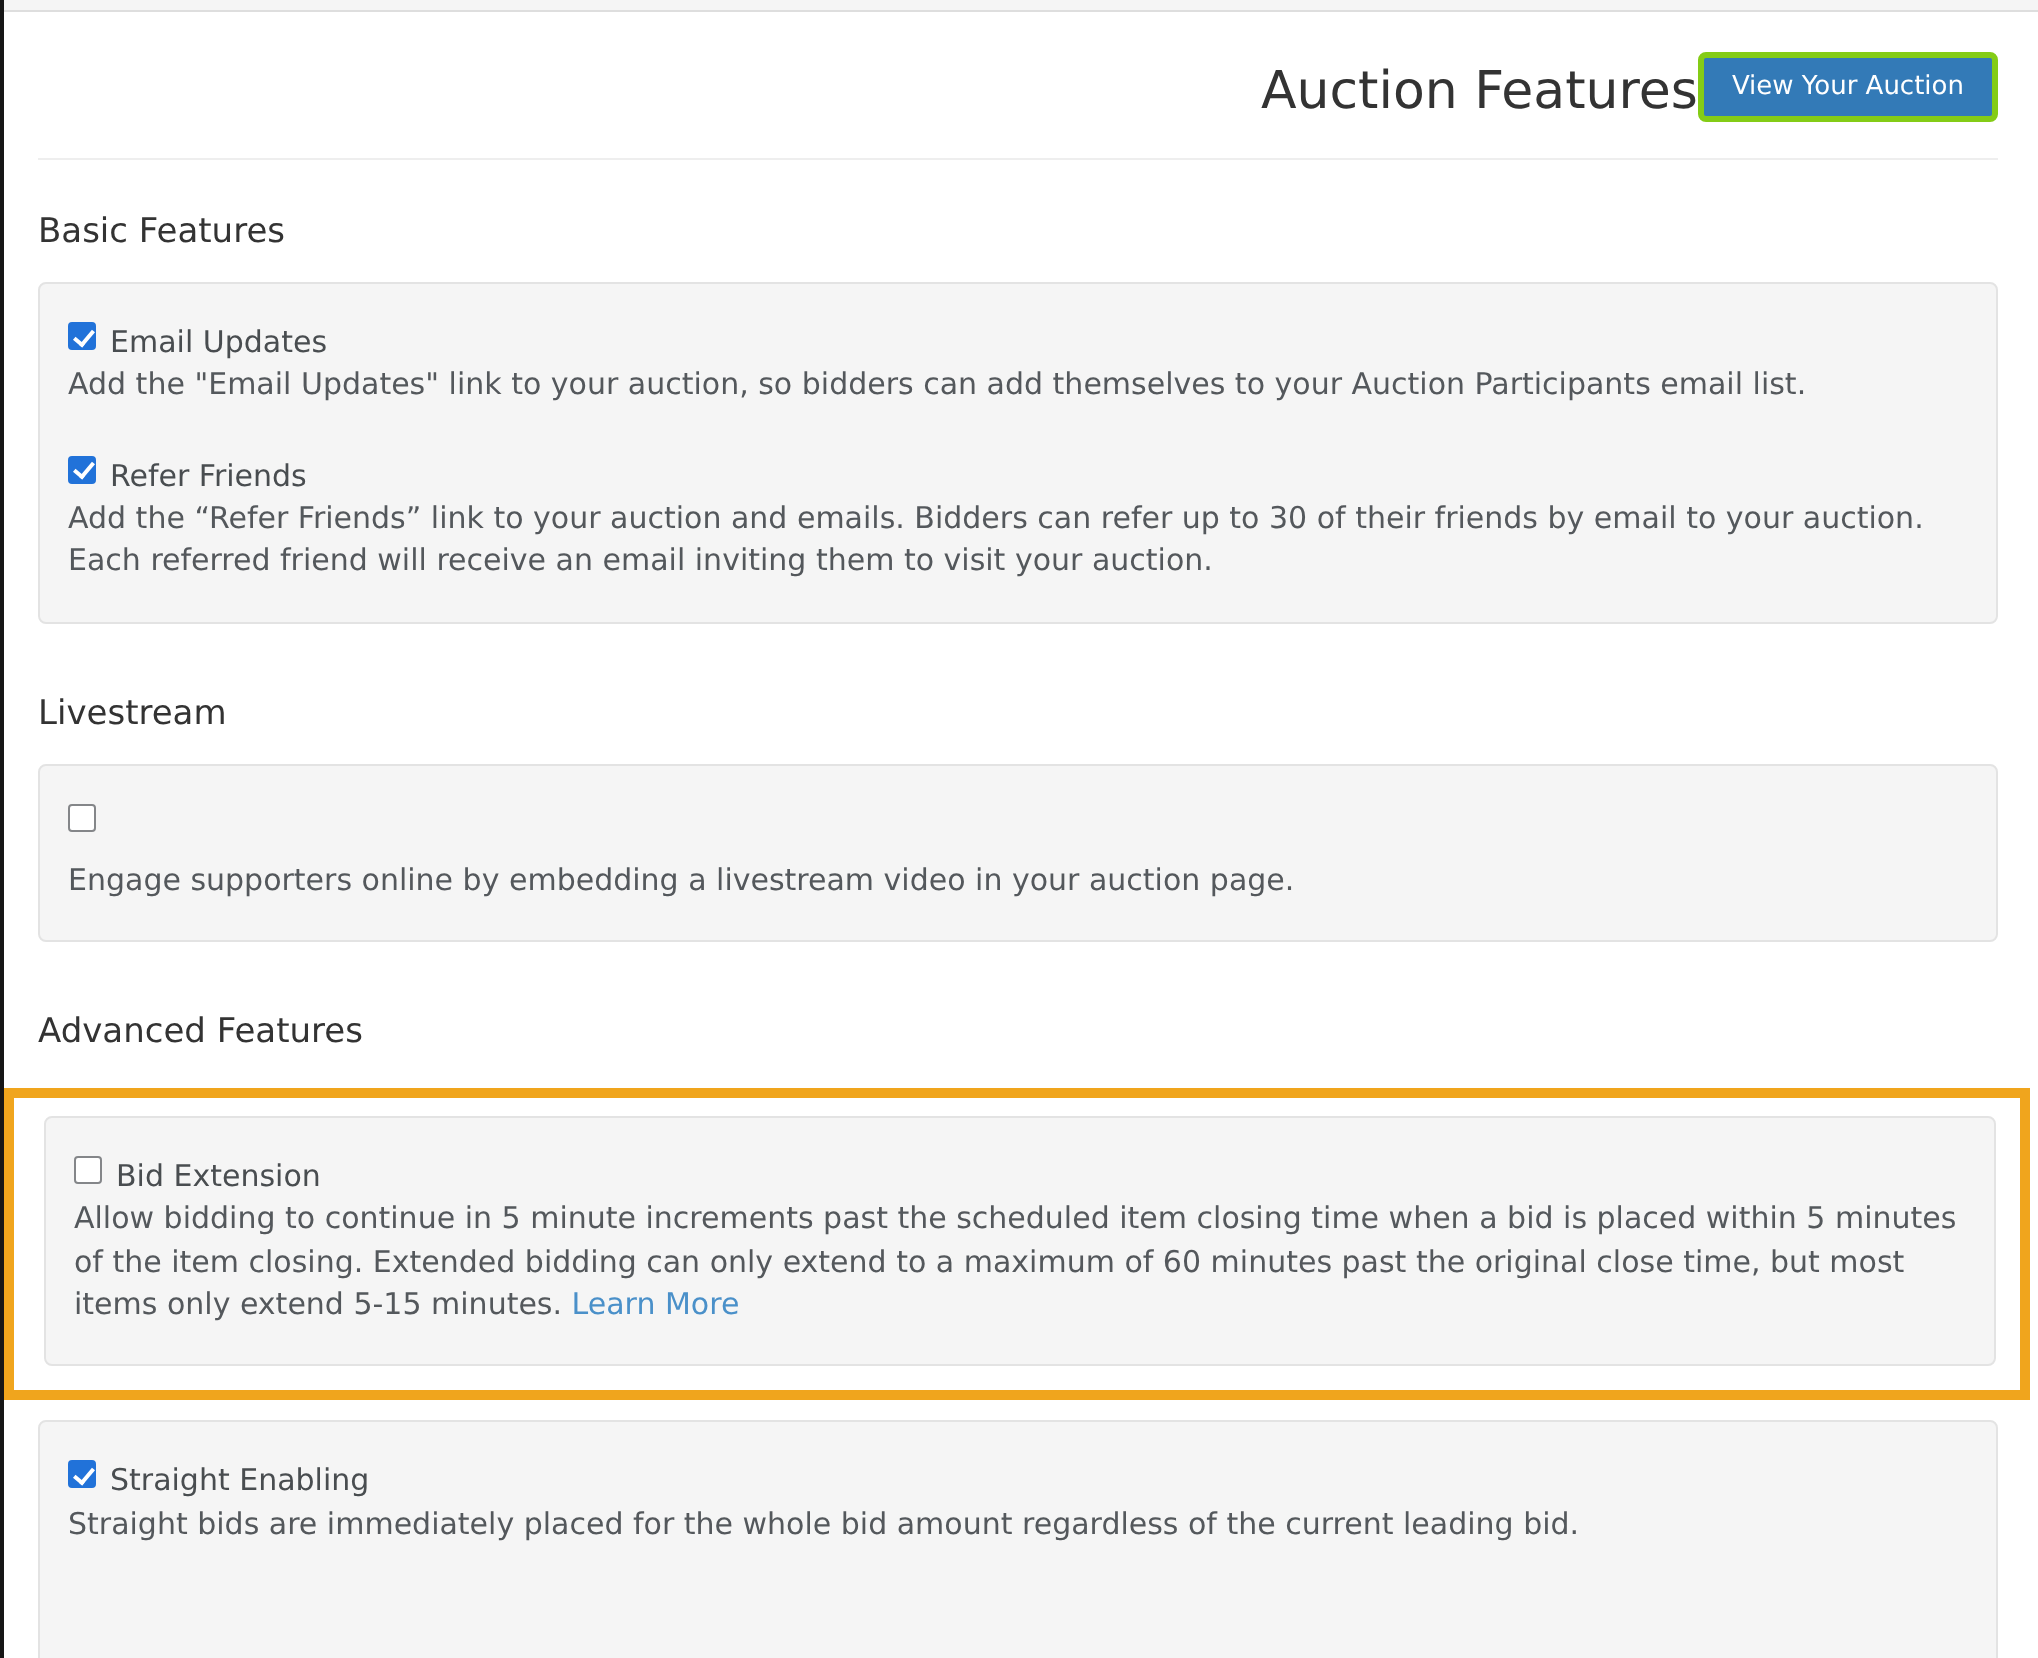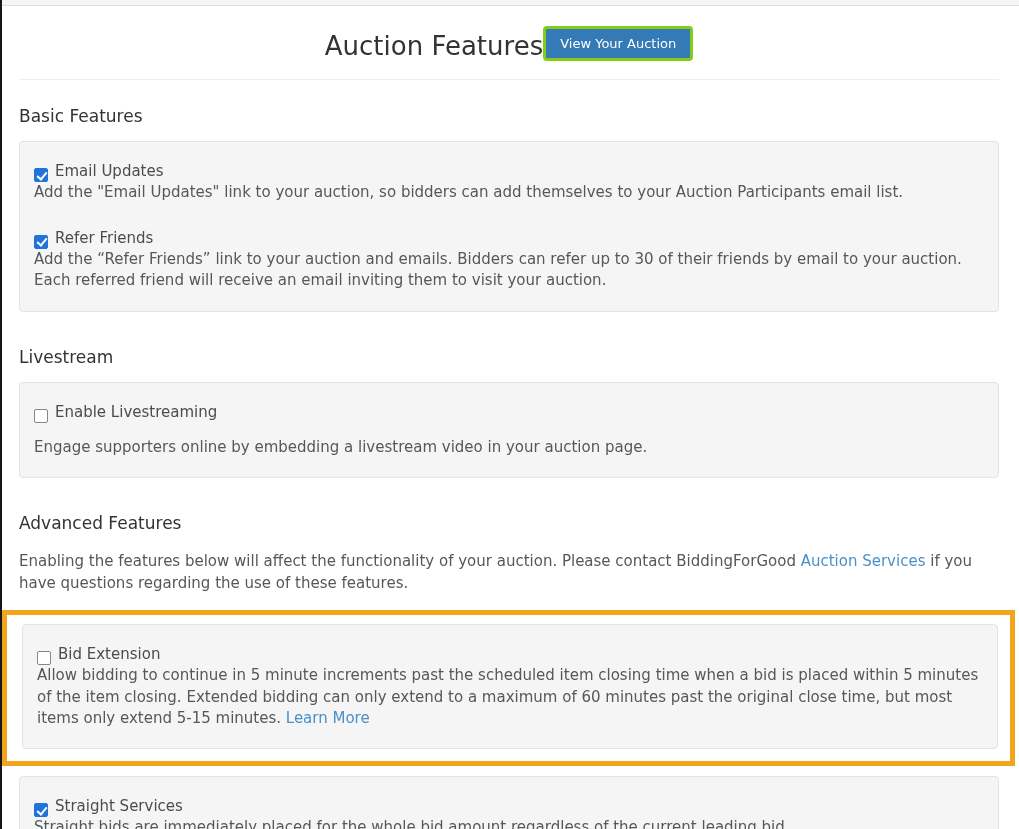"Auction Features" .title-row { justify-content: center -> flex-end }
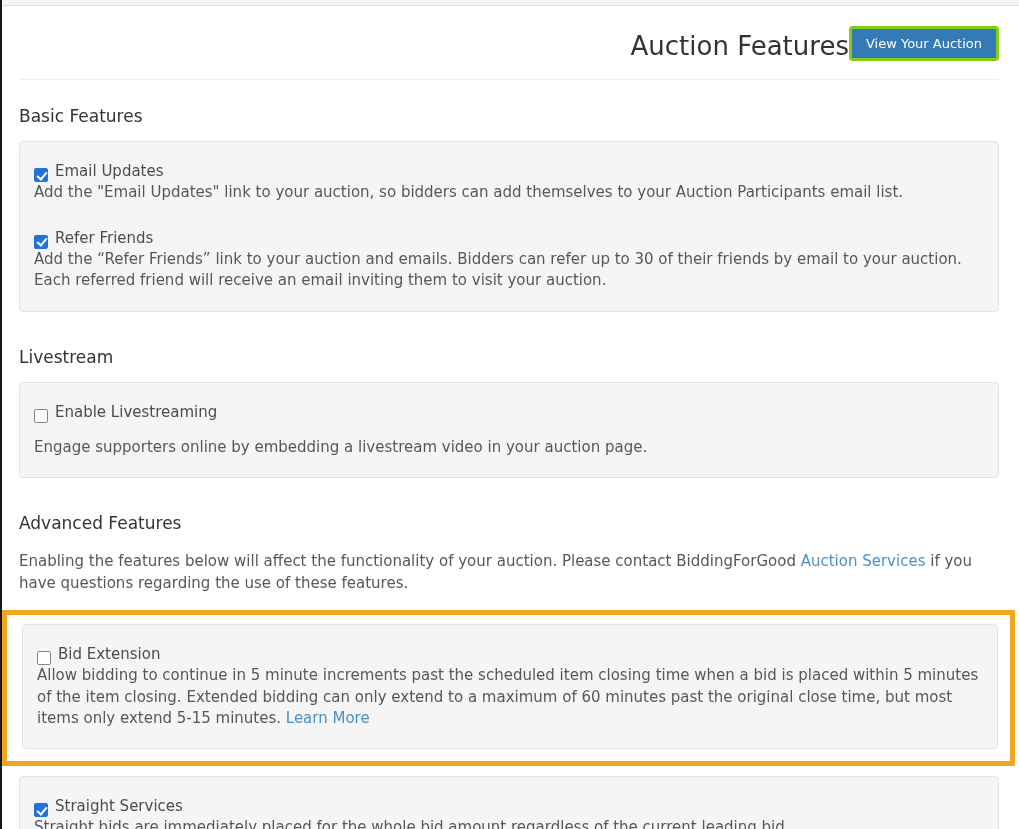"Email Updates" .feature-label { align-items: flex-end -> flex-start }
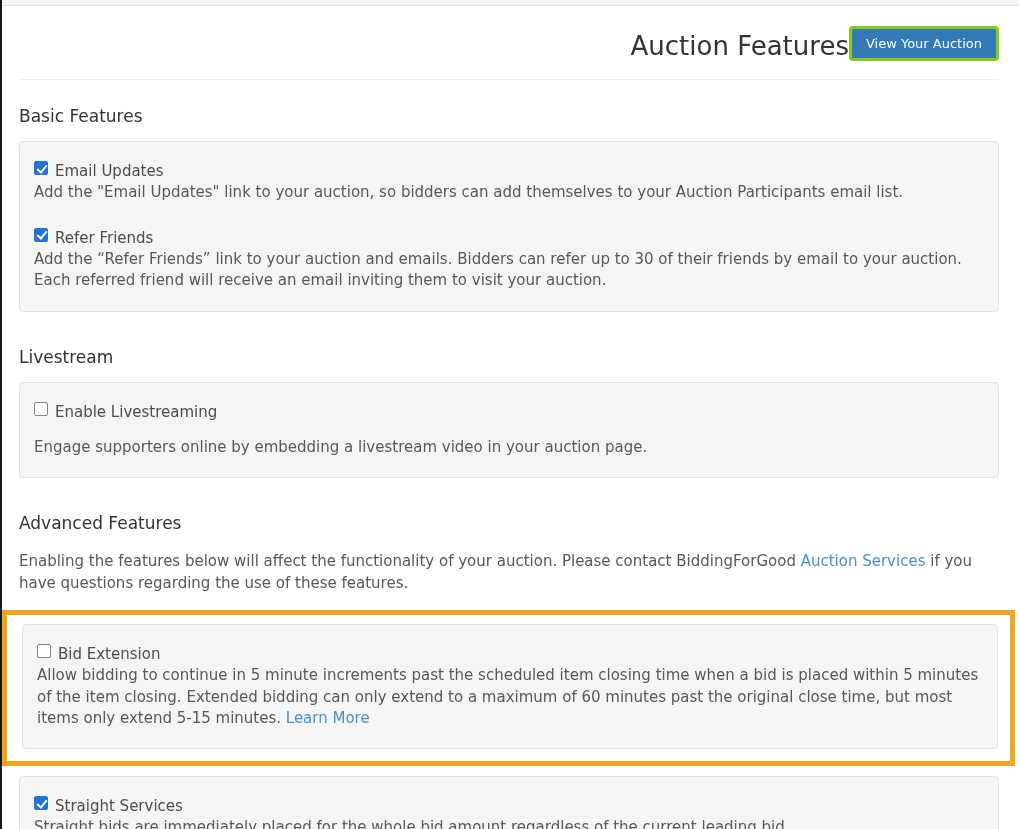"Enable Livestreaming" span { html: <span>Enable Livestreaming</span> -> none }
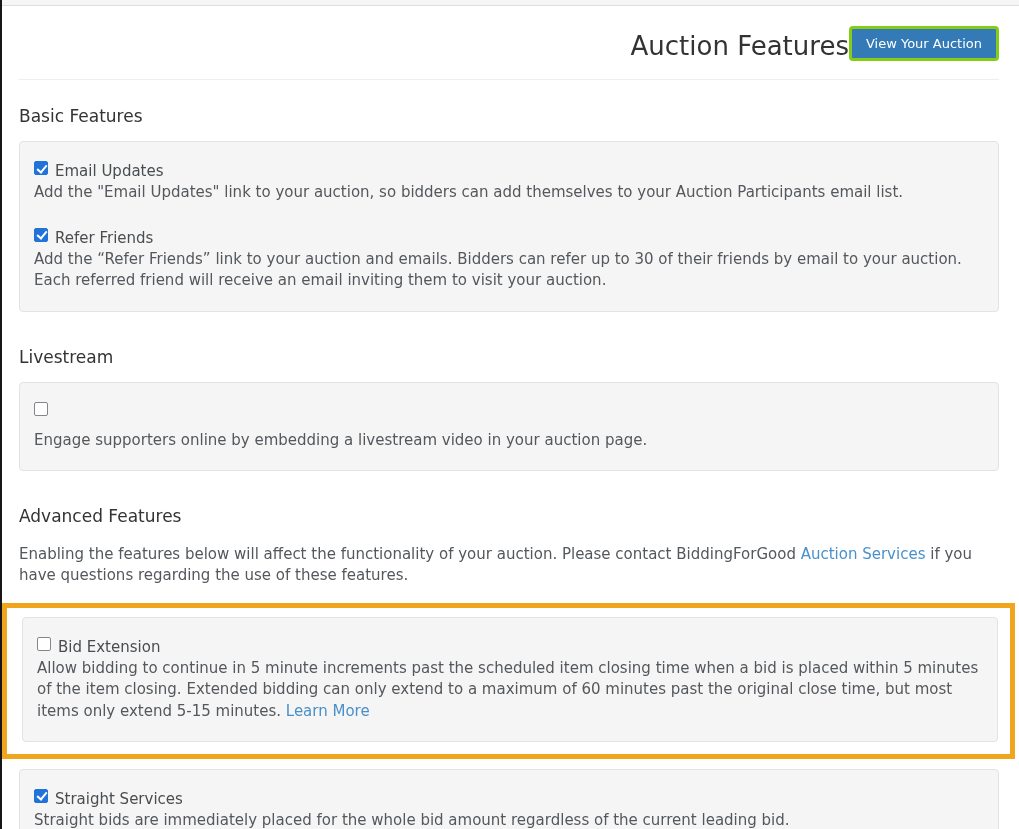"Enabling the features below will" p.intro { html: <p><span>Enabling the features below will affect the functionality of your auction. Please contact BiddingForGood </span><a>Auction Services</a><span> if you have questions regarding the use of these features.</span></p> -> none }
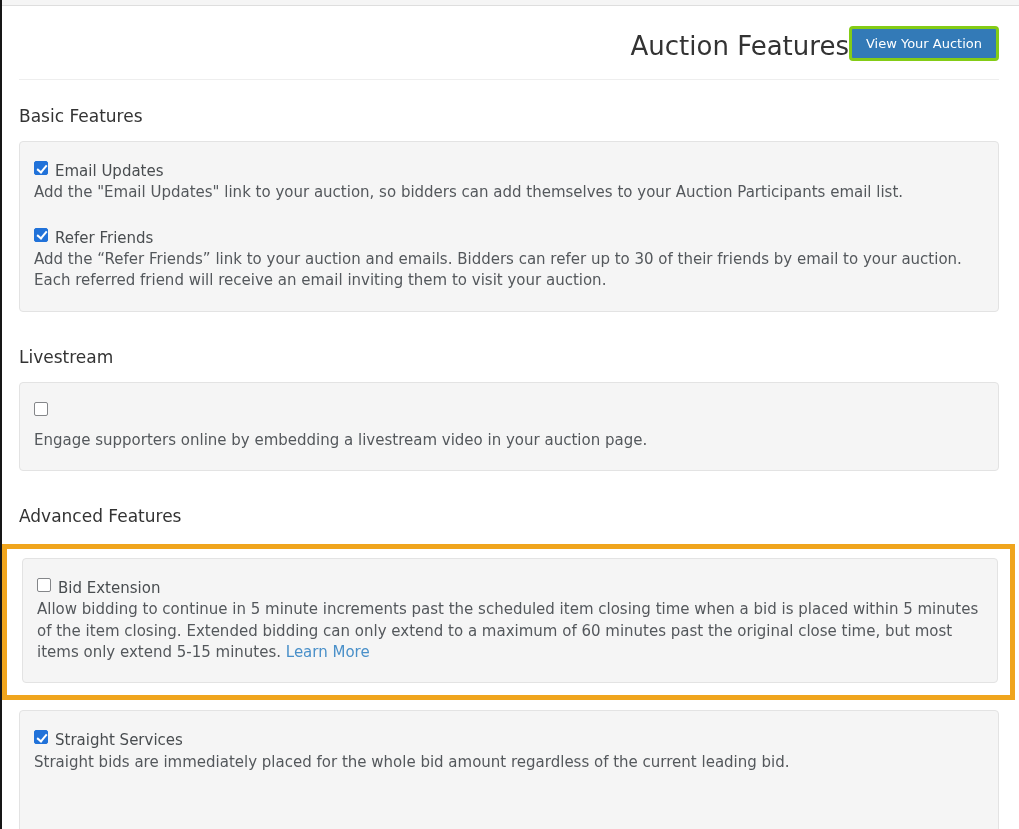"Straight Services" span { text: Services -> Enabling }
